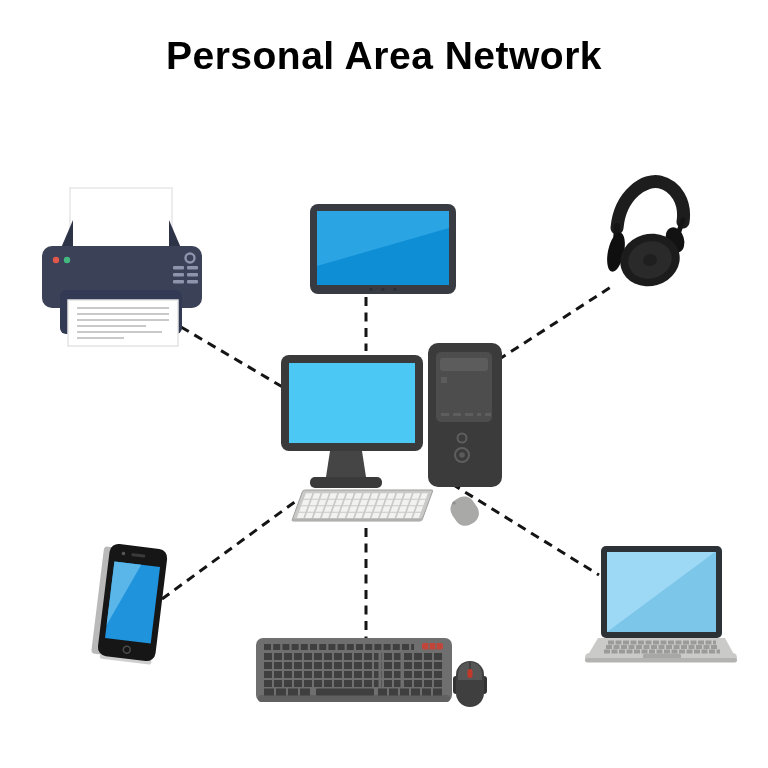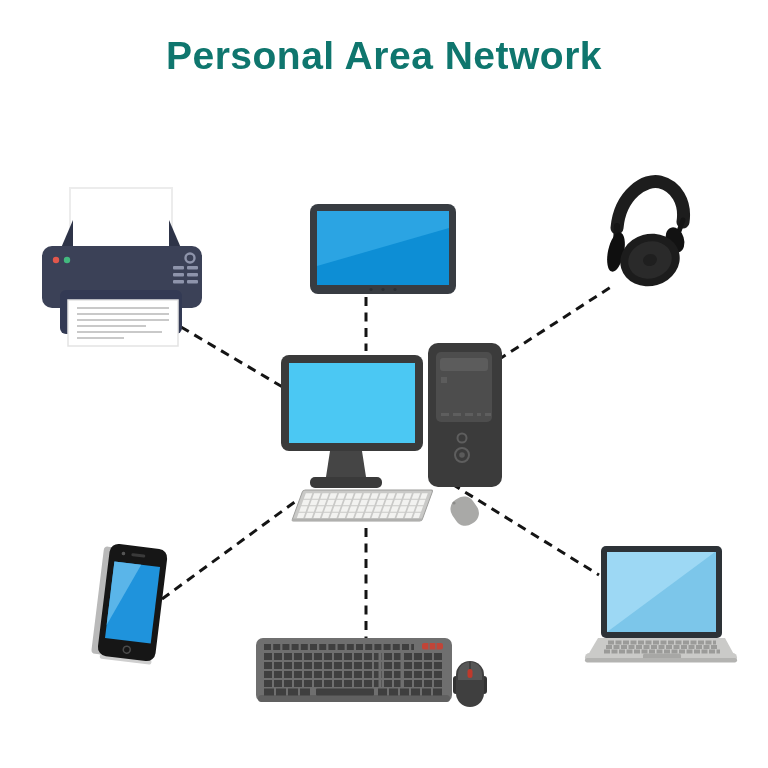"Personal Area Network" .title { color: #0f766e -> #000000 }
